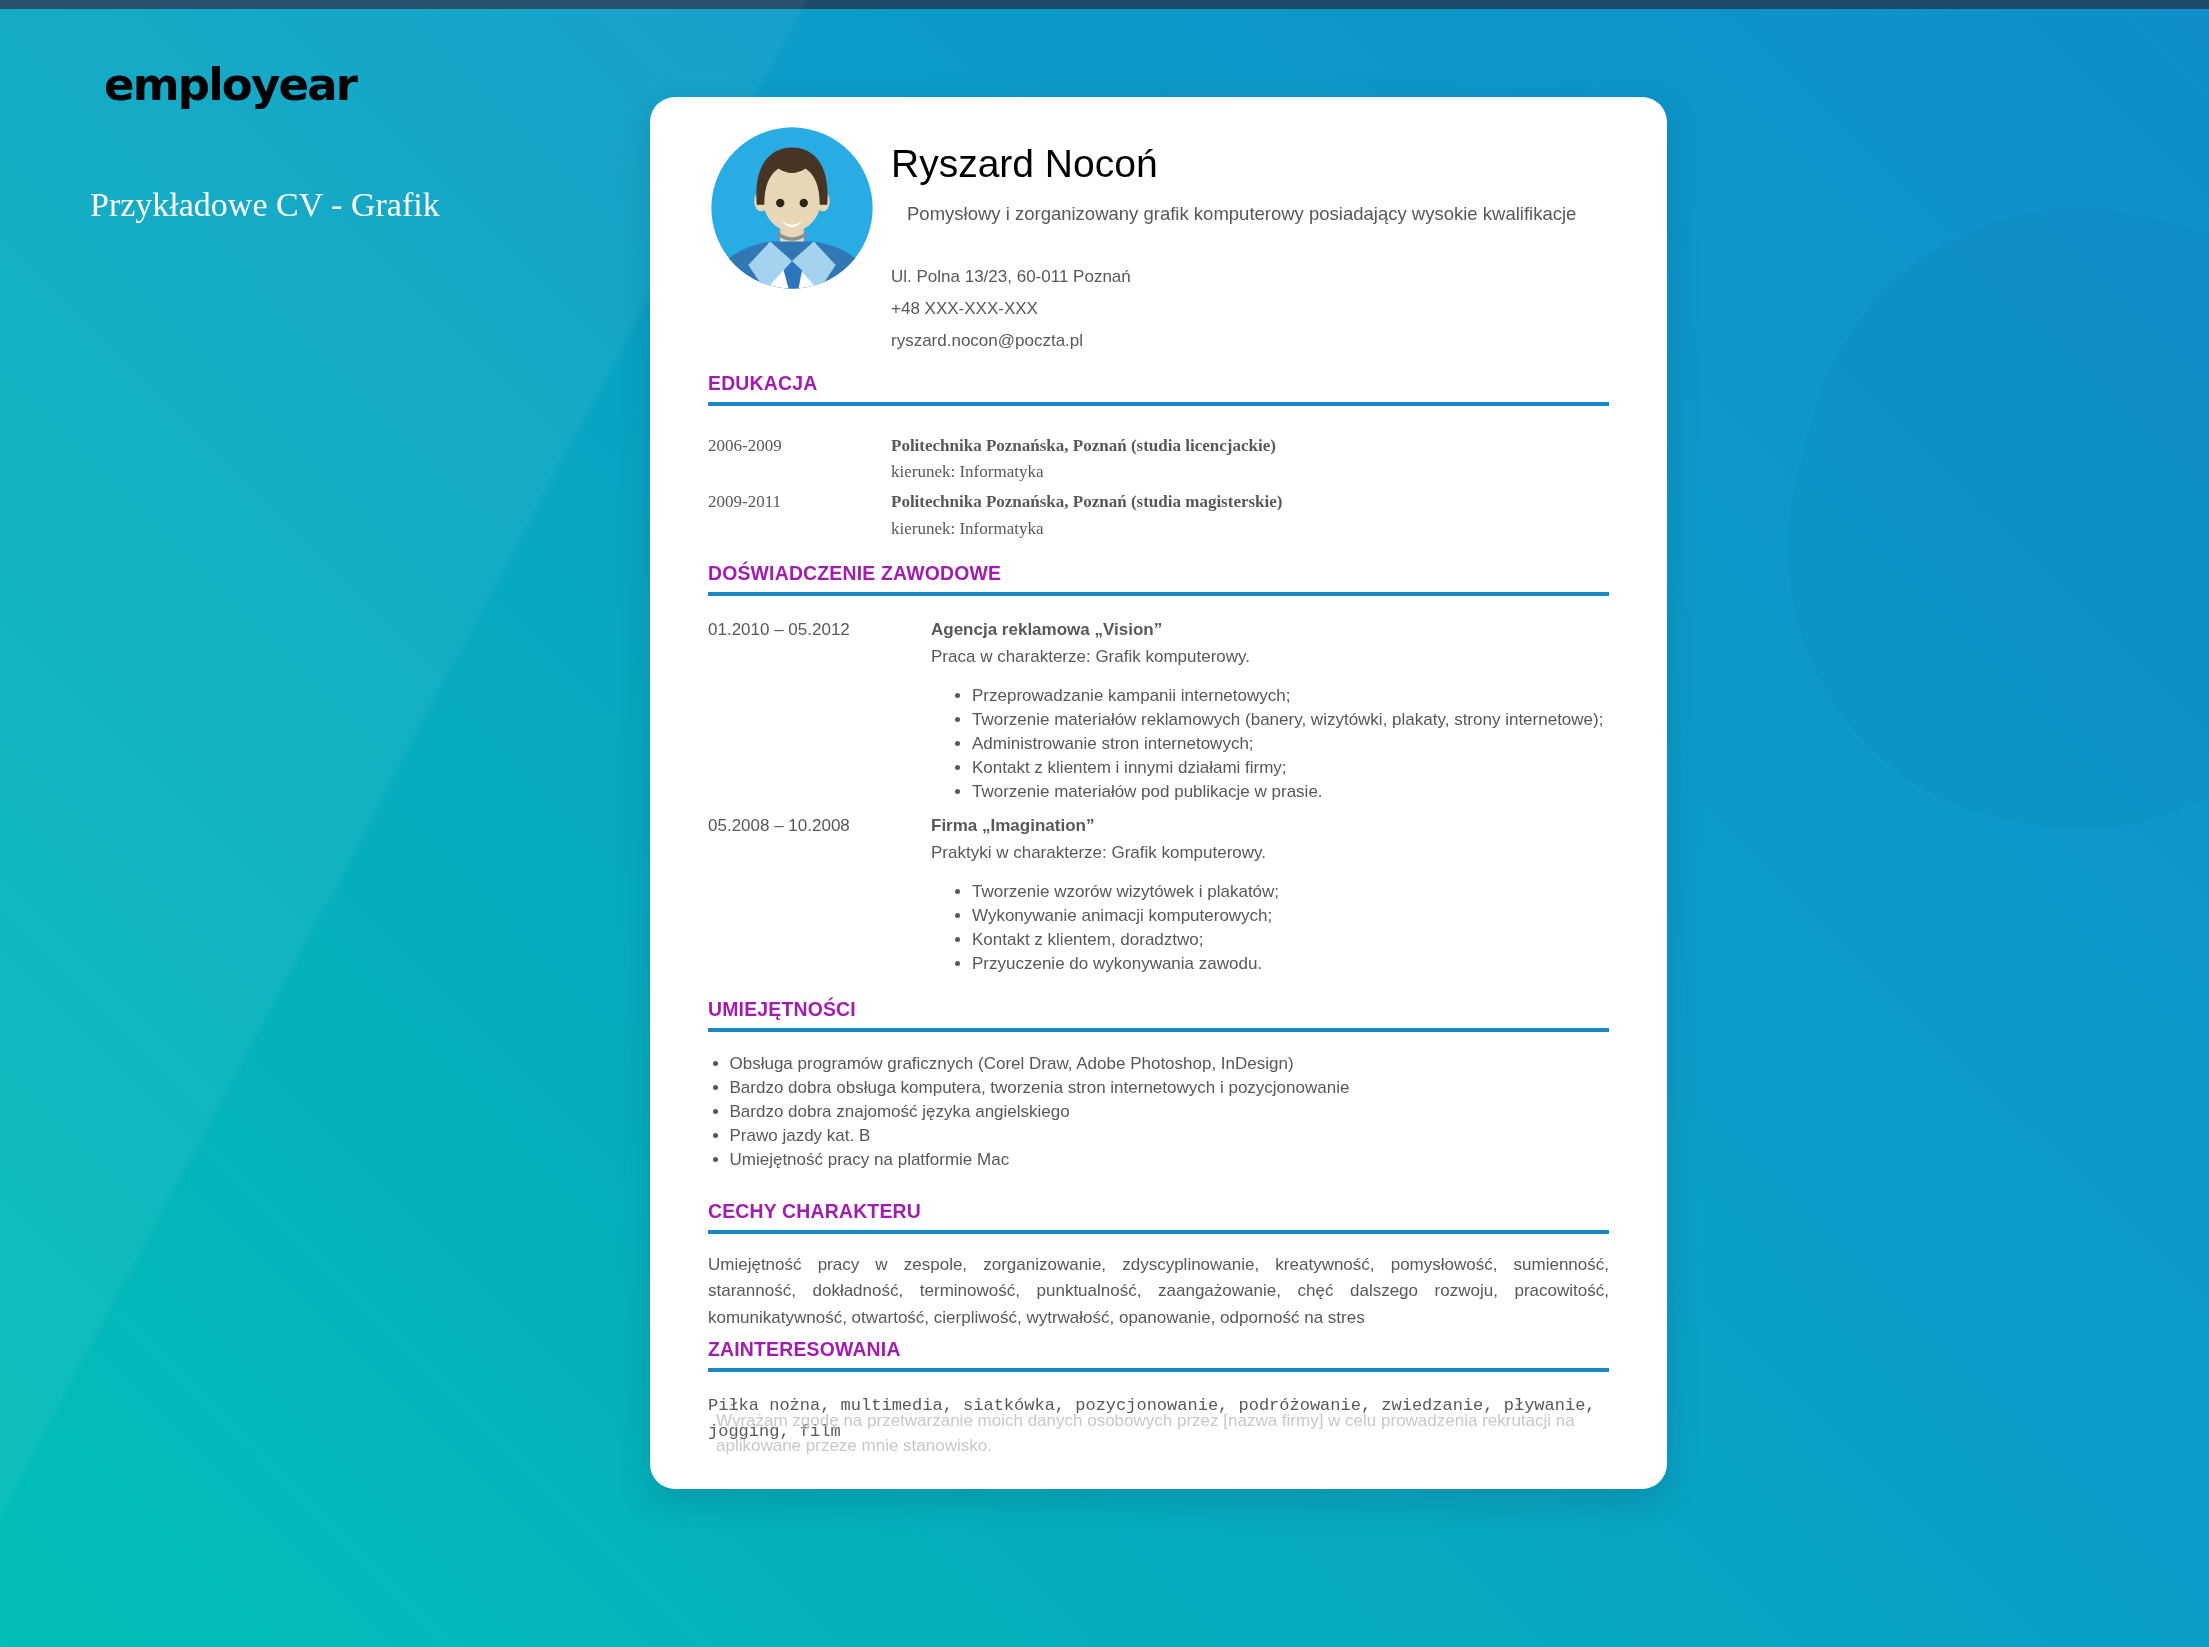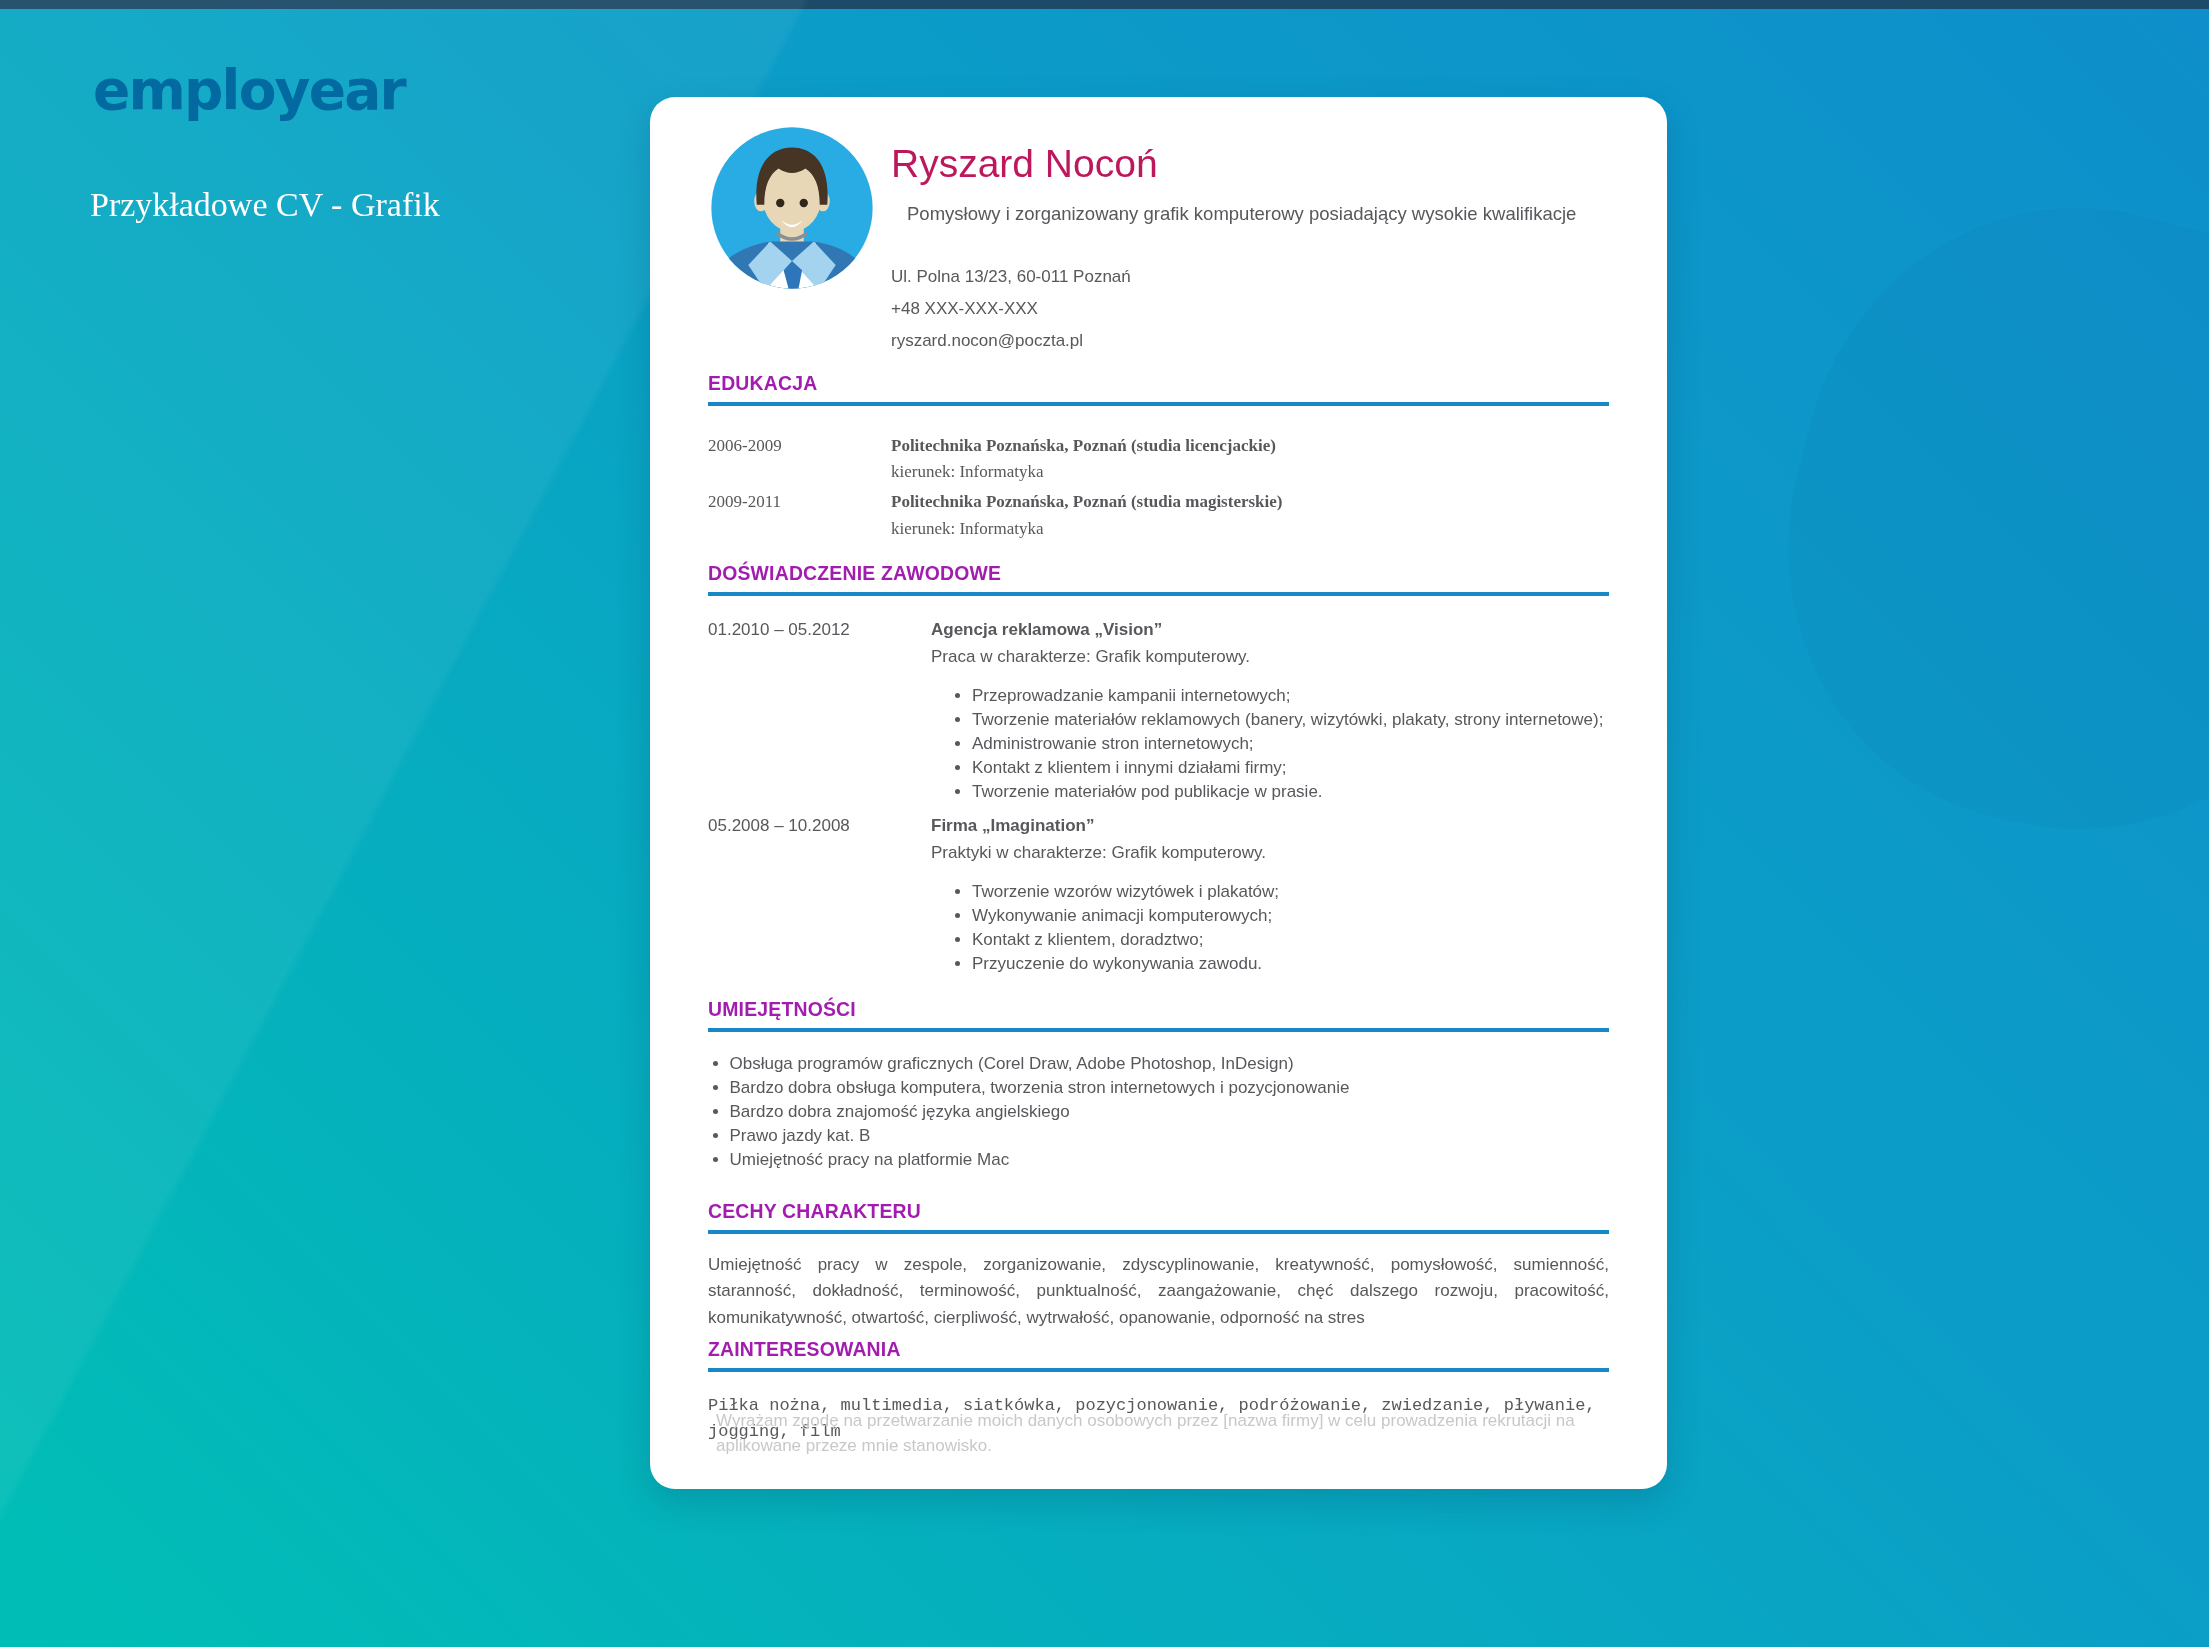"employear" .brand { color: #0369a1 -> #000000; font-size: 55px -> 45px; left: 93px -> 104px }
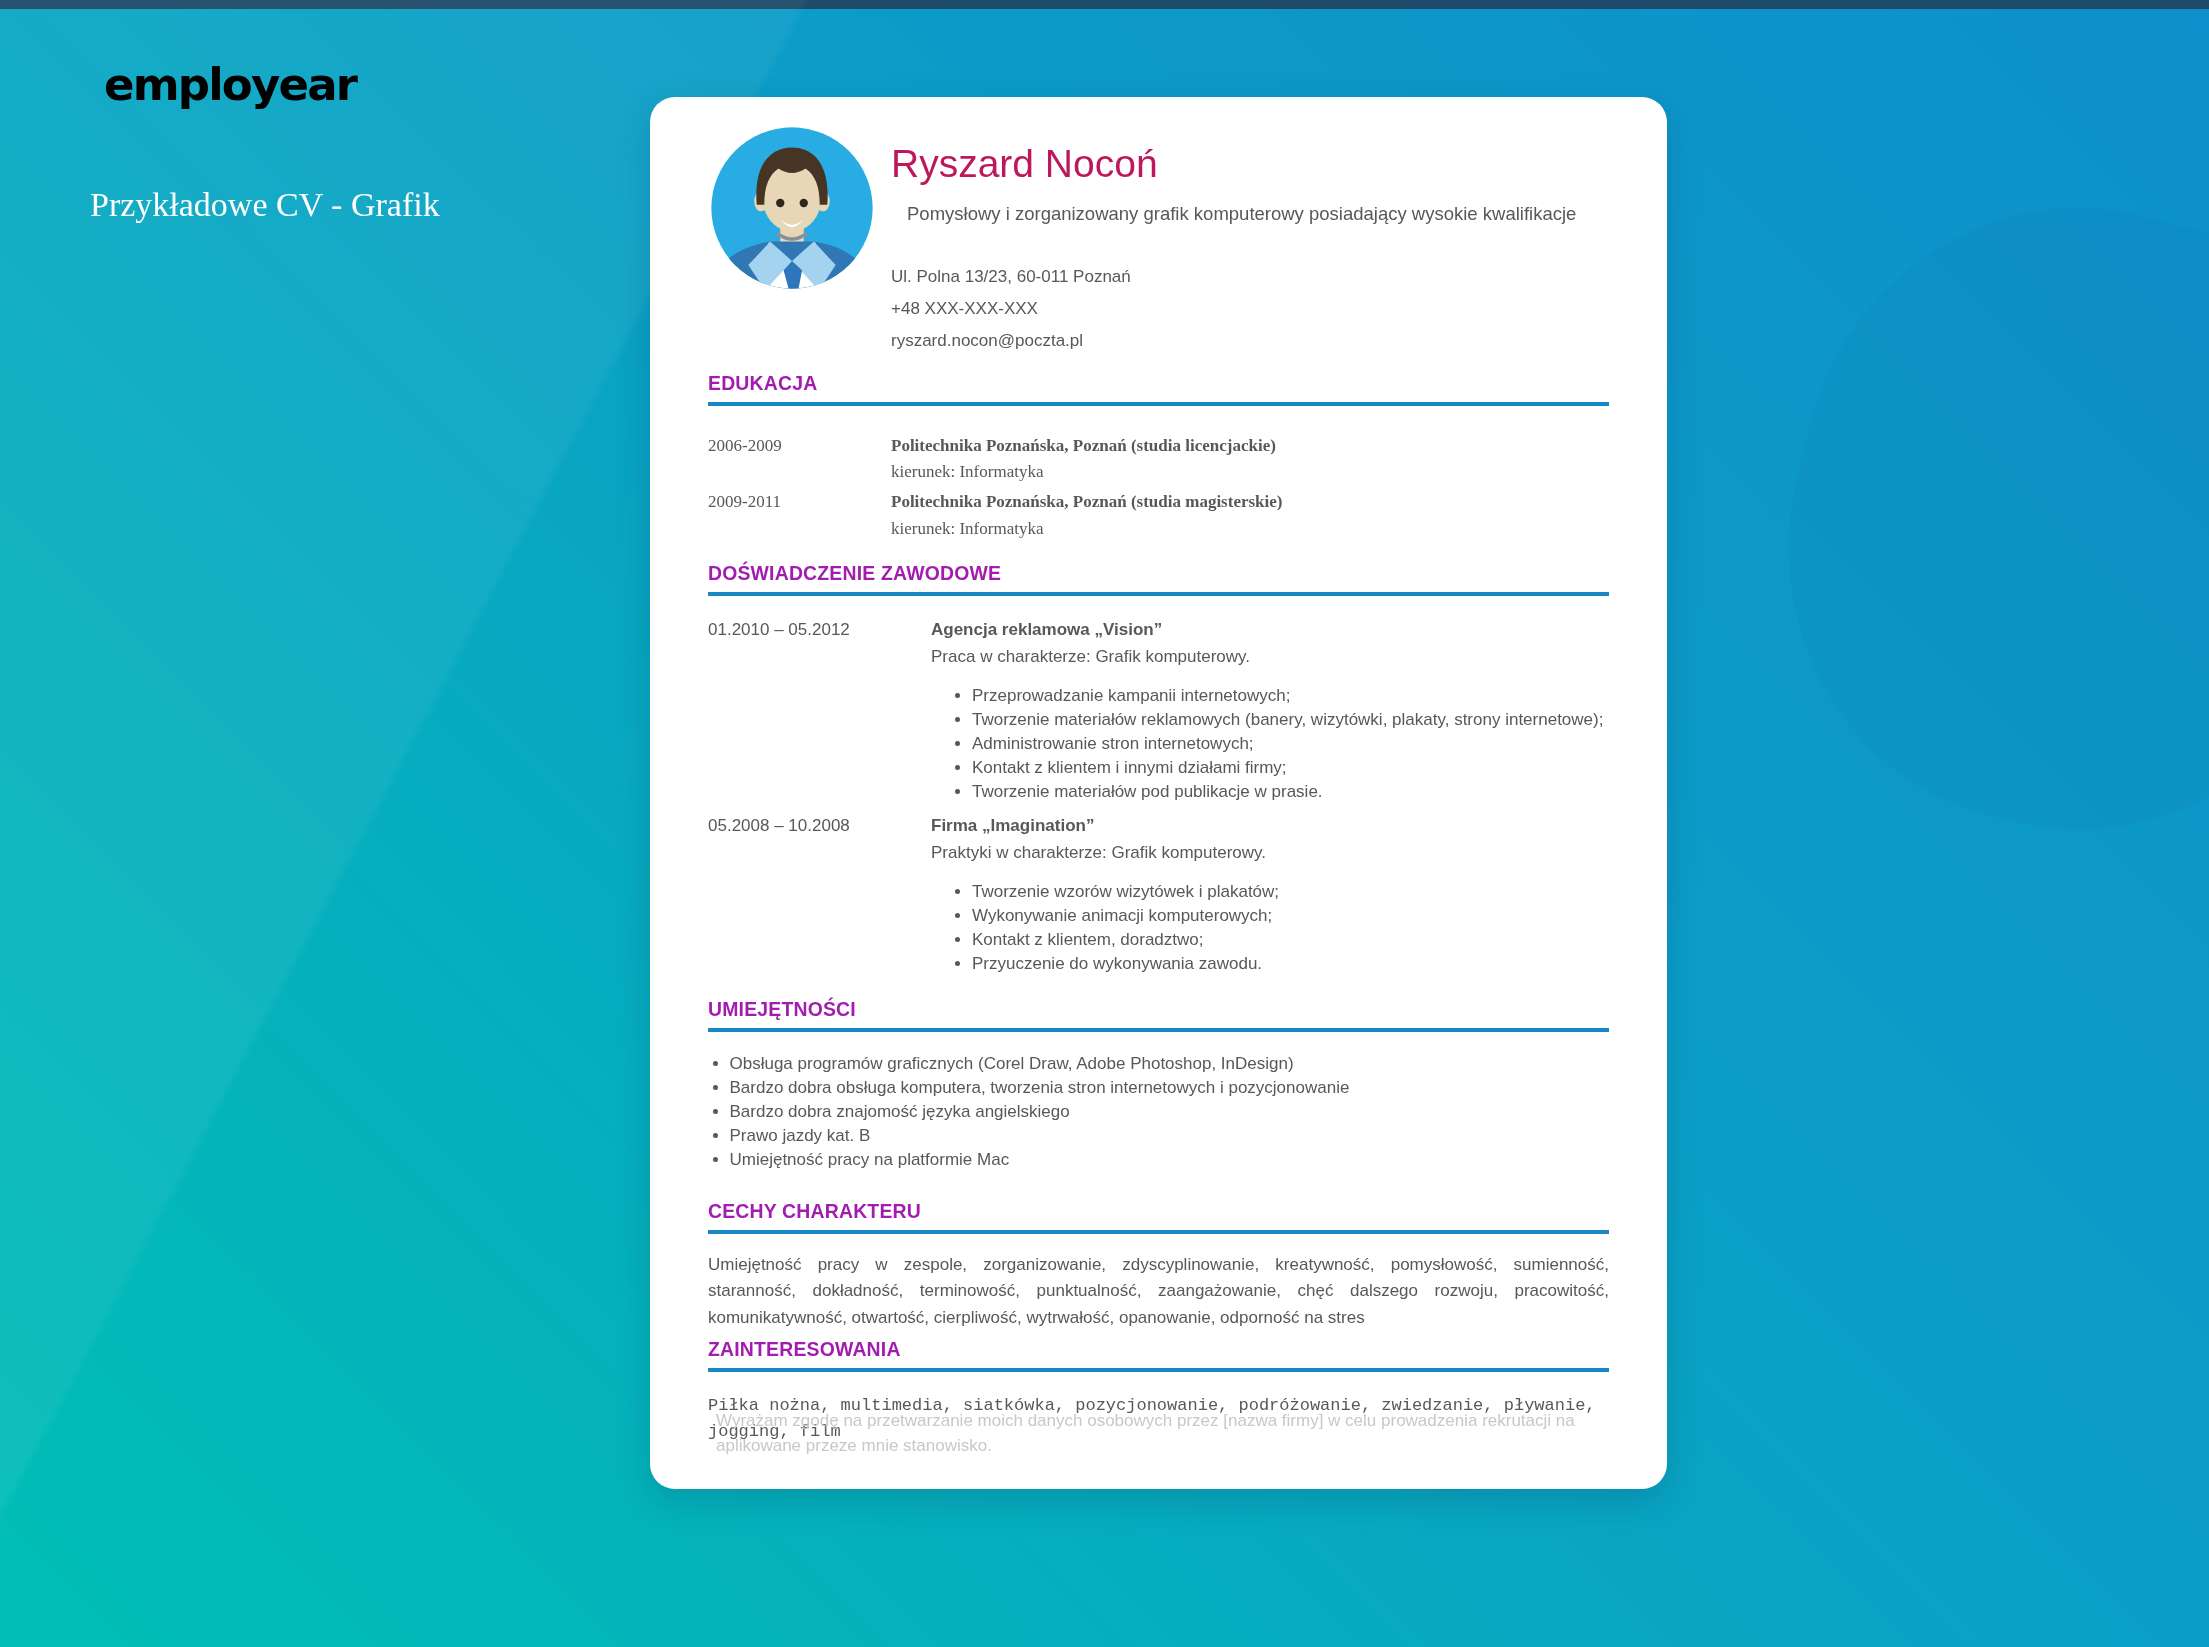"Ryszard Nocoń" .cv-name { color: #be185d -> #000000 }
